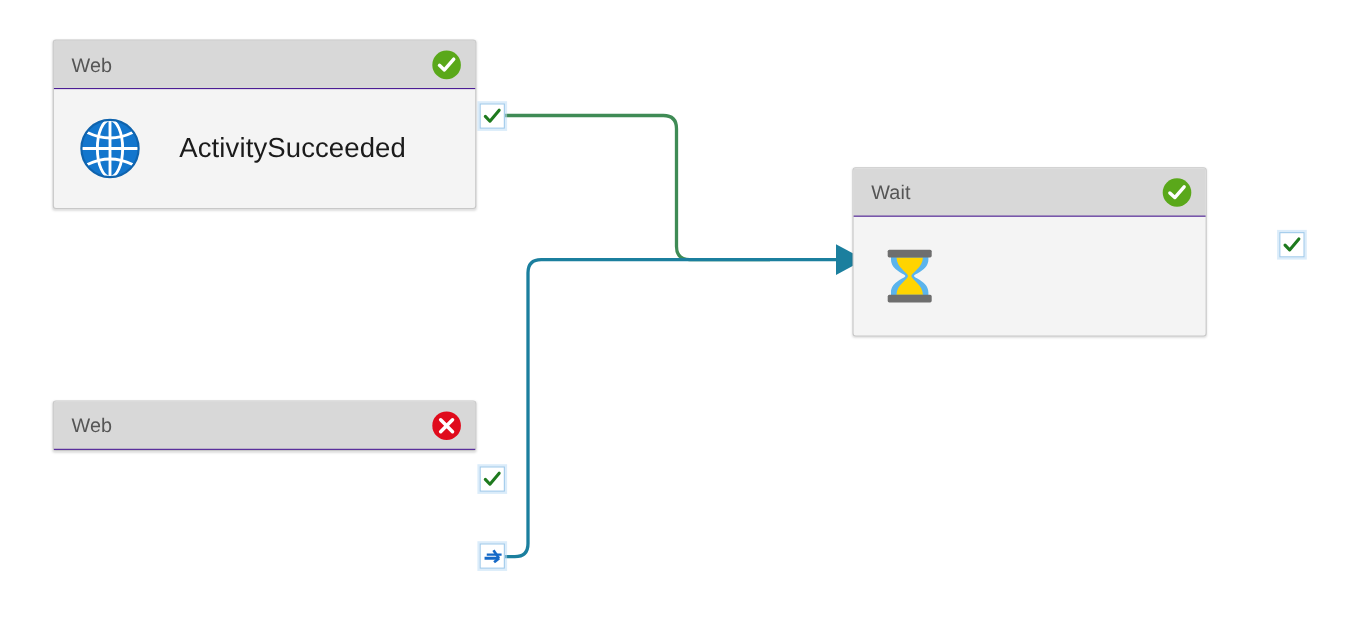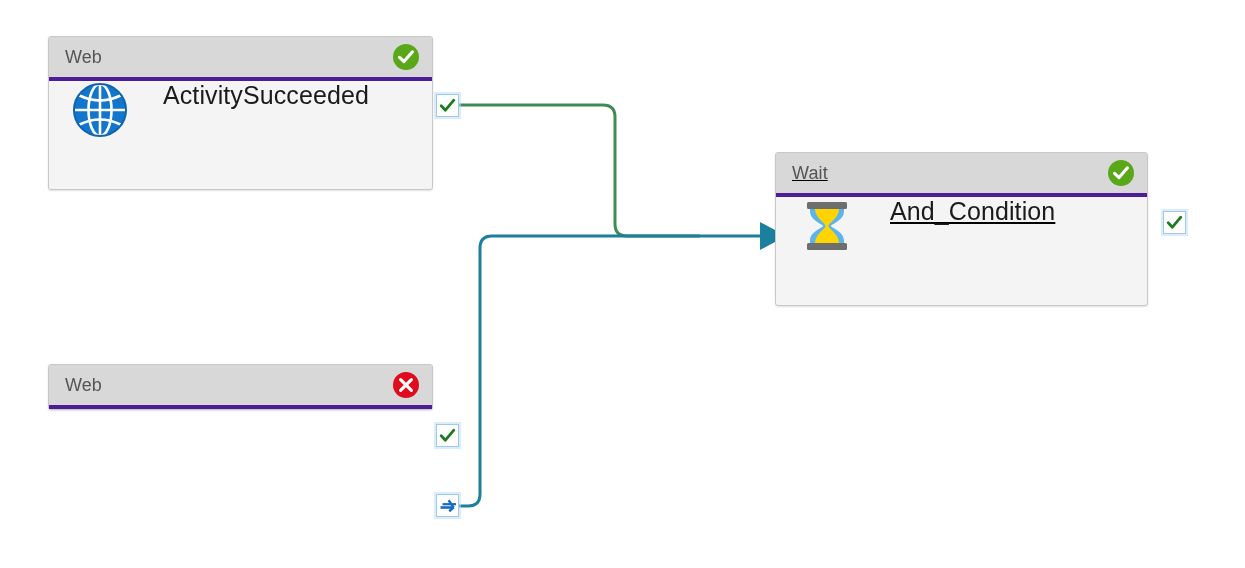"Web" .node-header { border-bottom: 4px solid #4c1d95 -> 1px solid #4c1d95 }
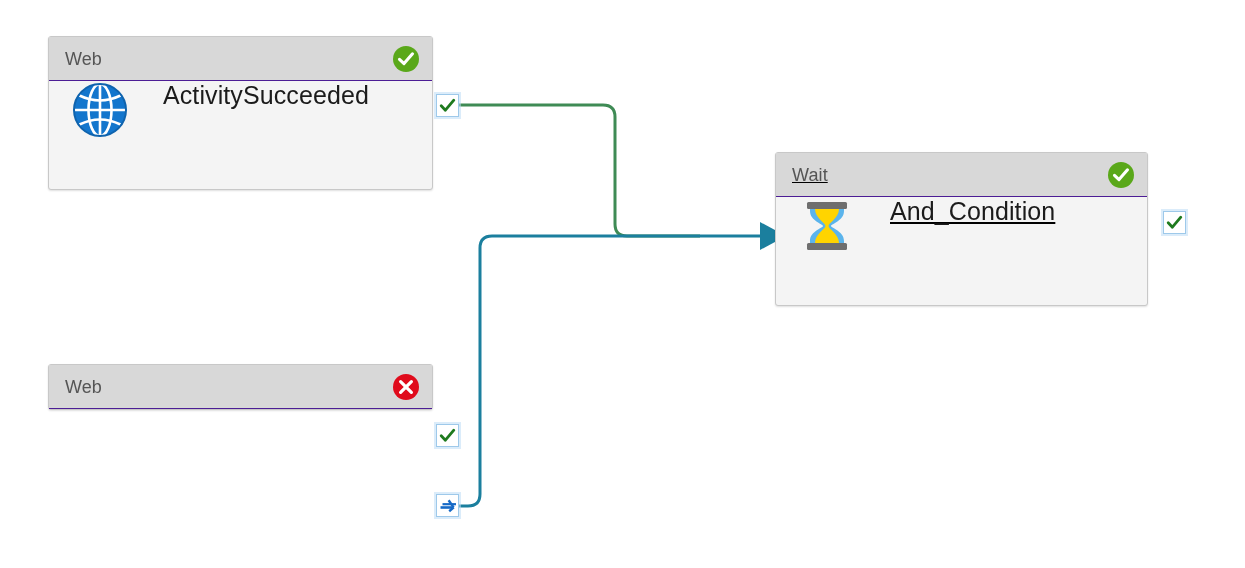"ActivitySucceeded" .node-body { align-items: none -> center }
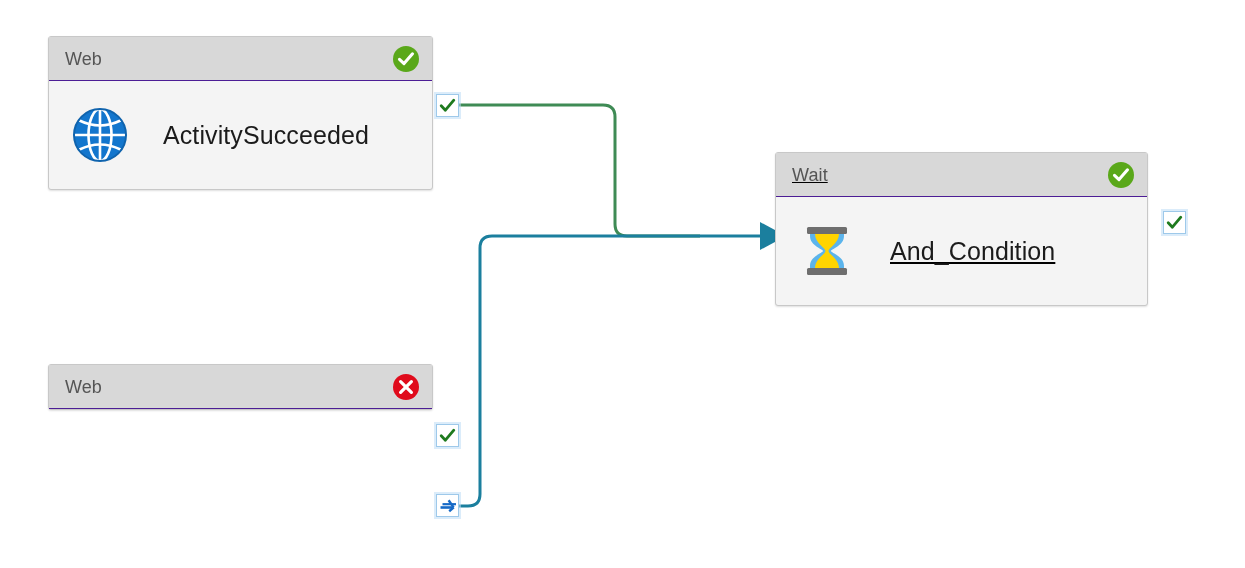"Wait" #node-wait { text-decoration: underline -> none; width: 373px -> 322px }
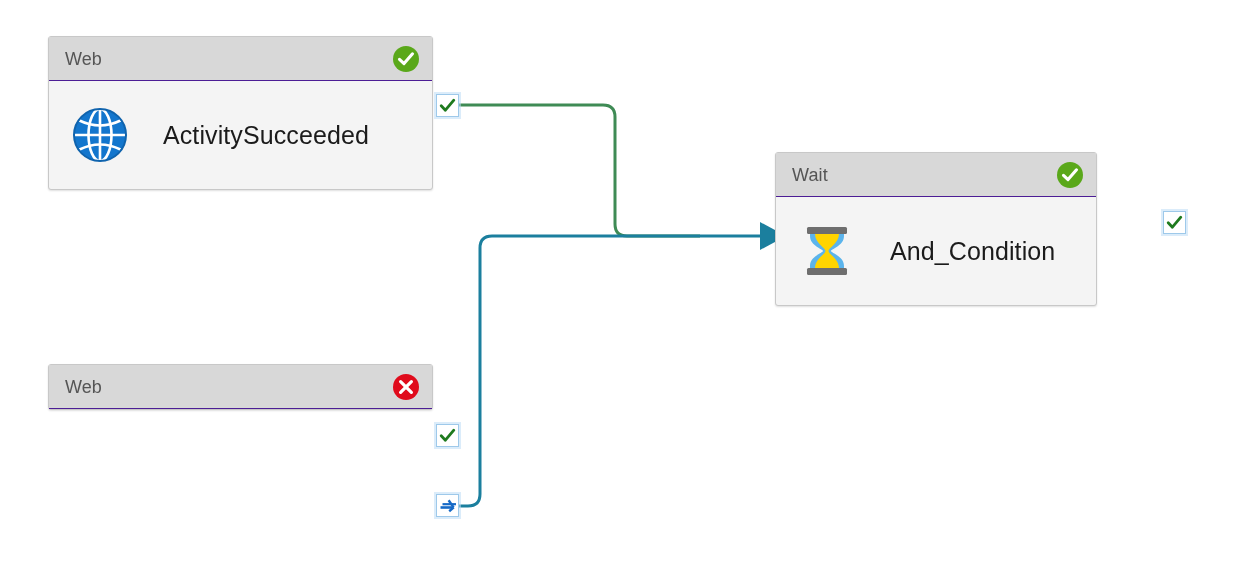"And_Condition" span.node-label { html: <span>And_Condition</span> -> none }
